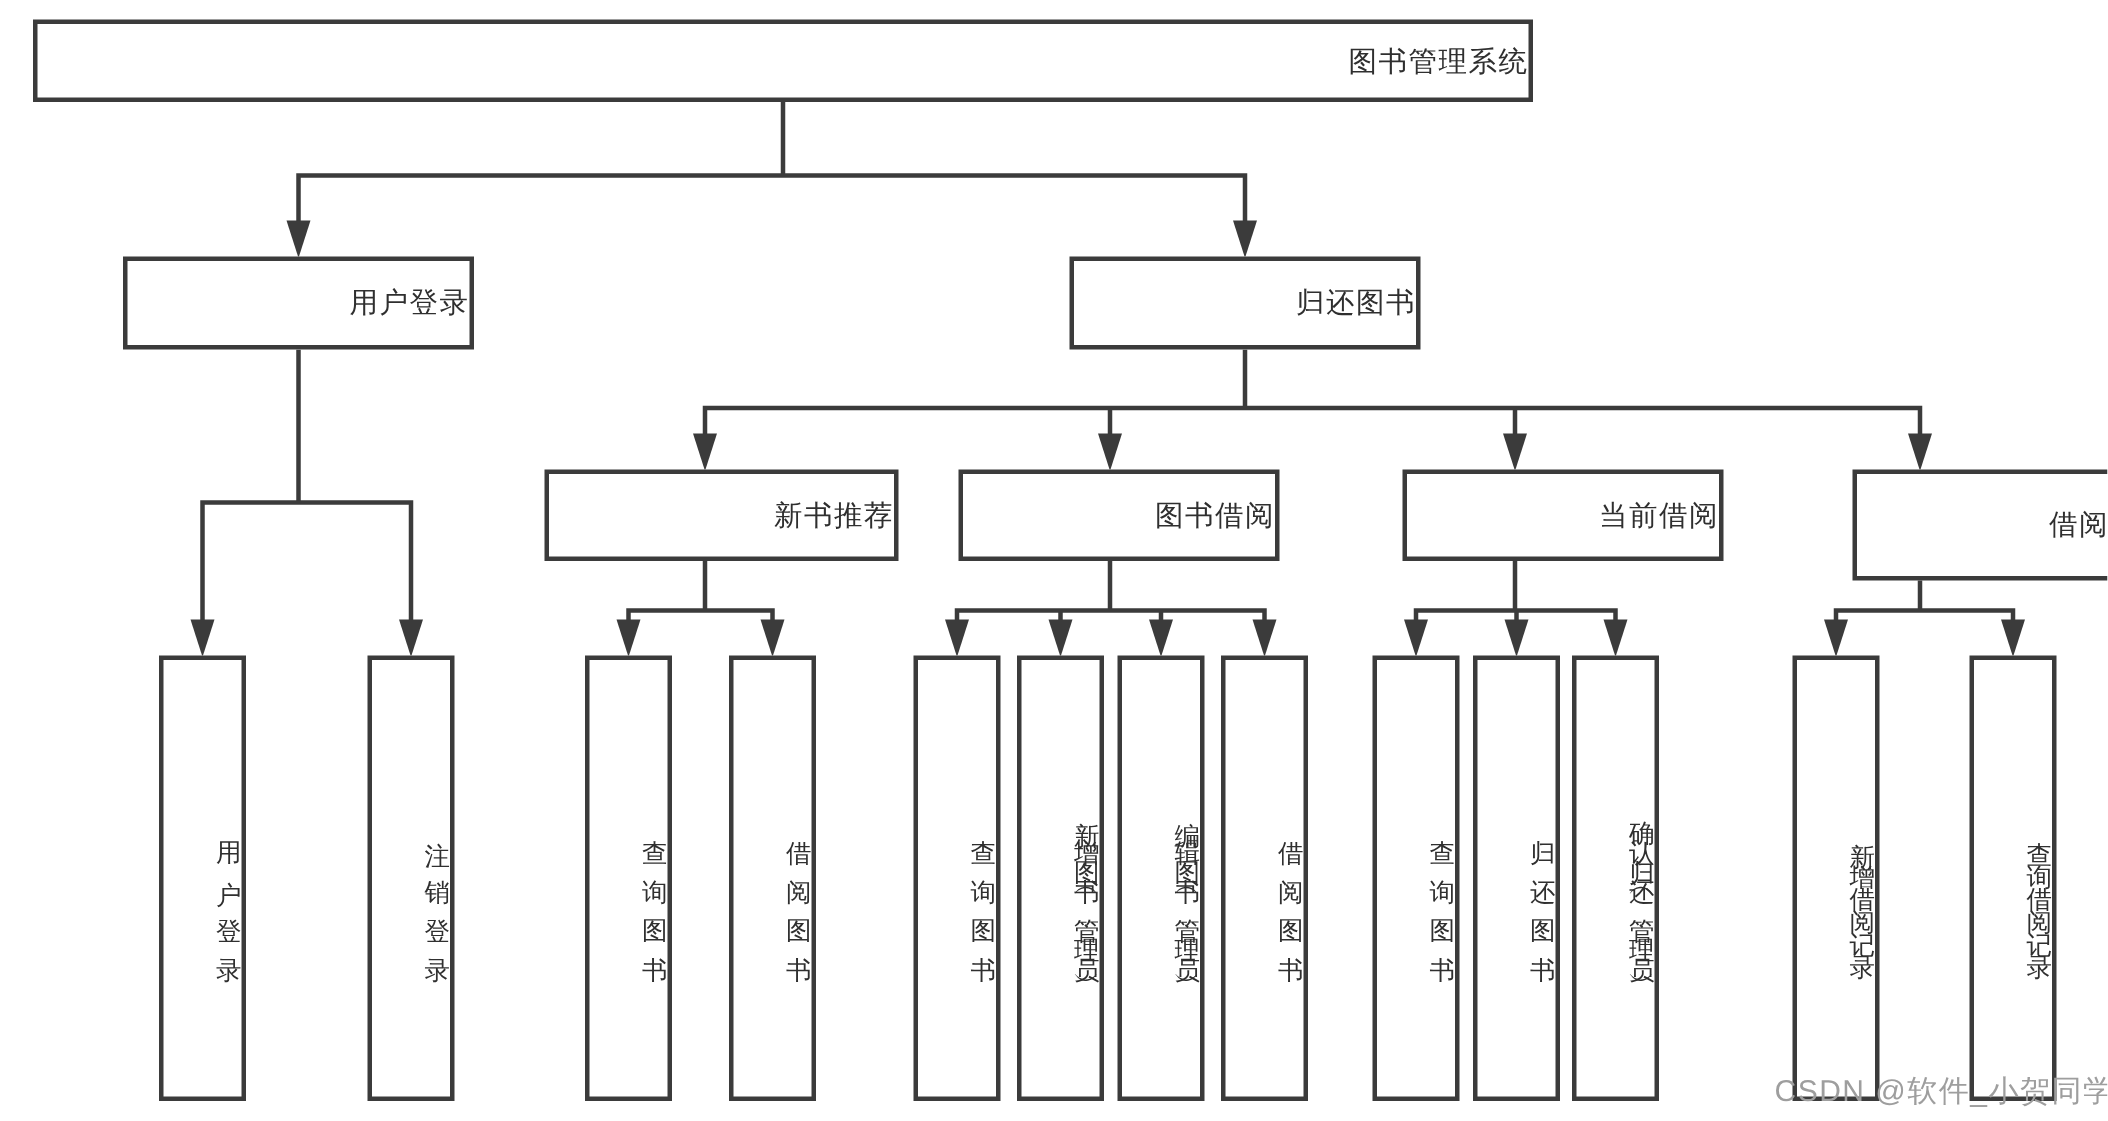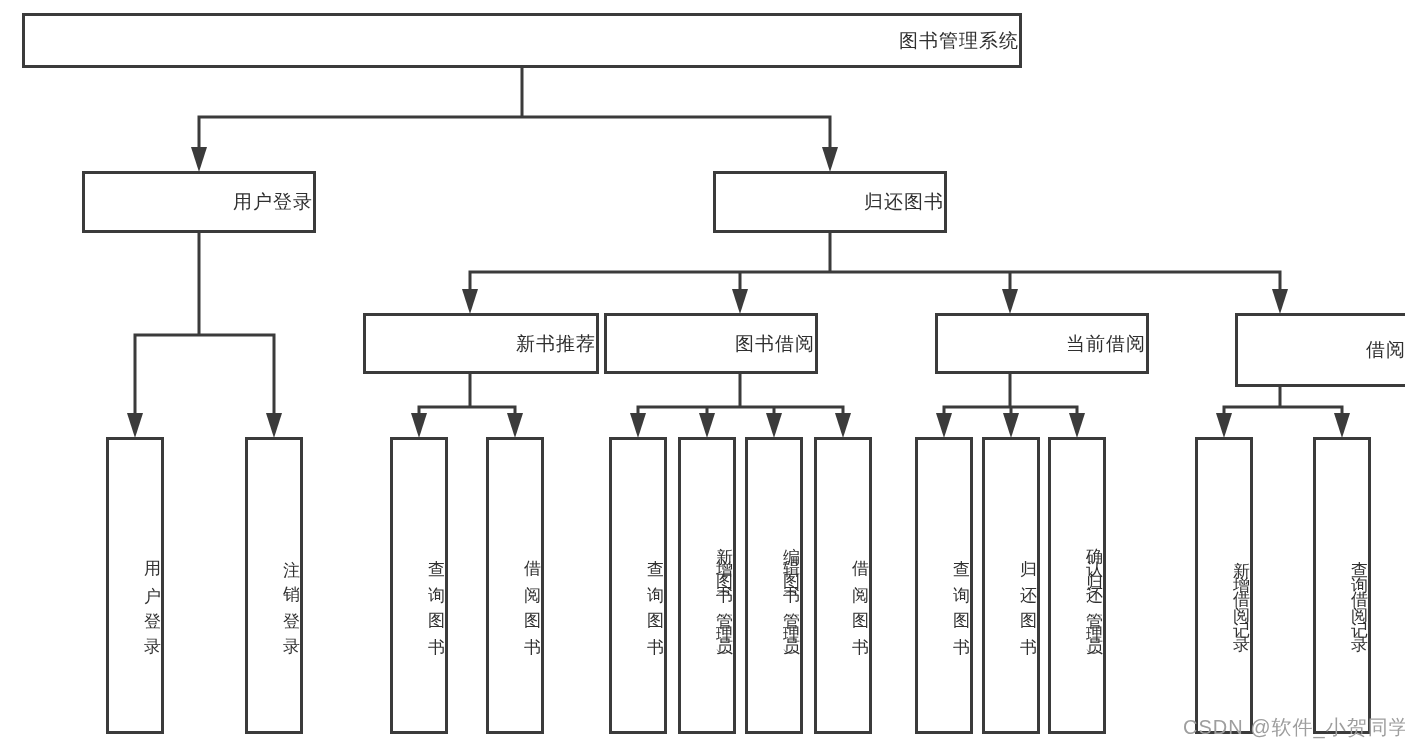"图书借阅" div.node { left: 604px -> 639px }
